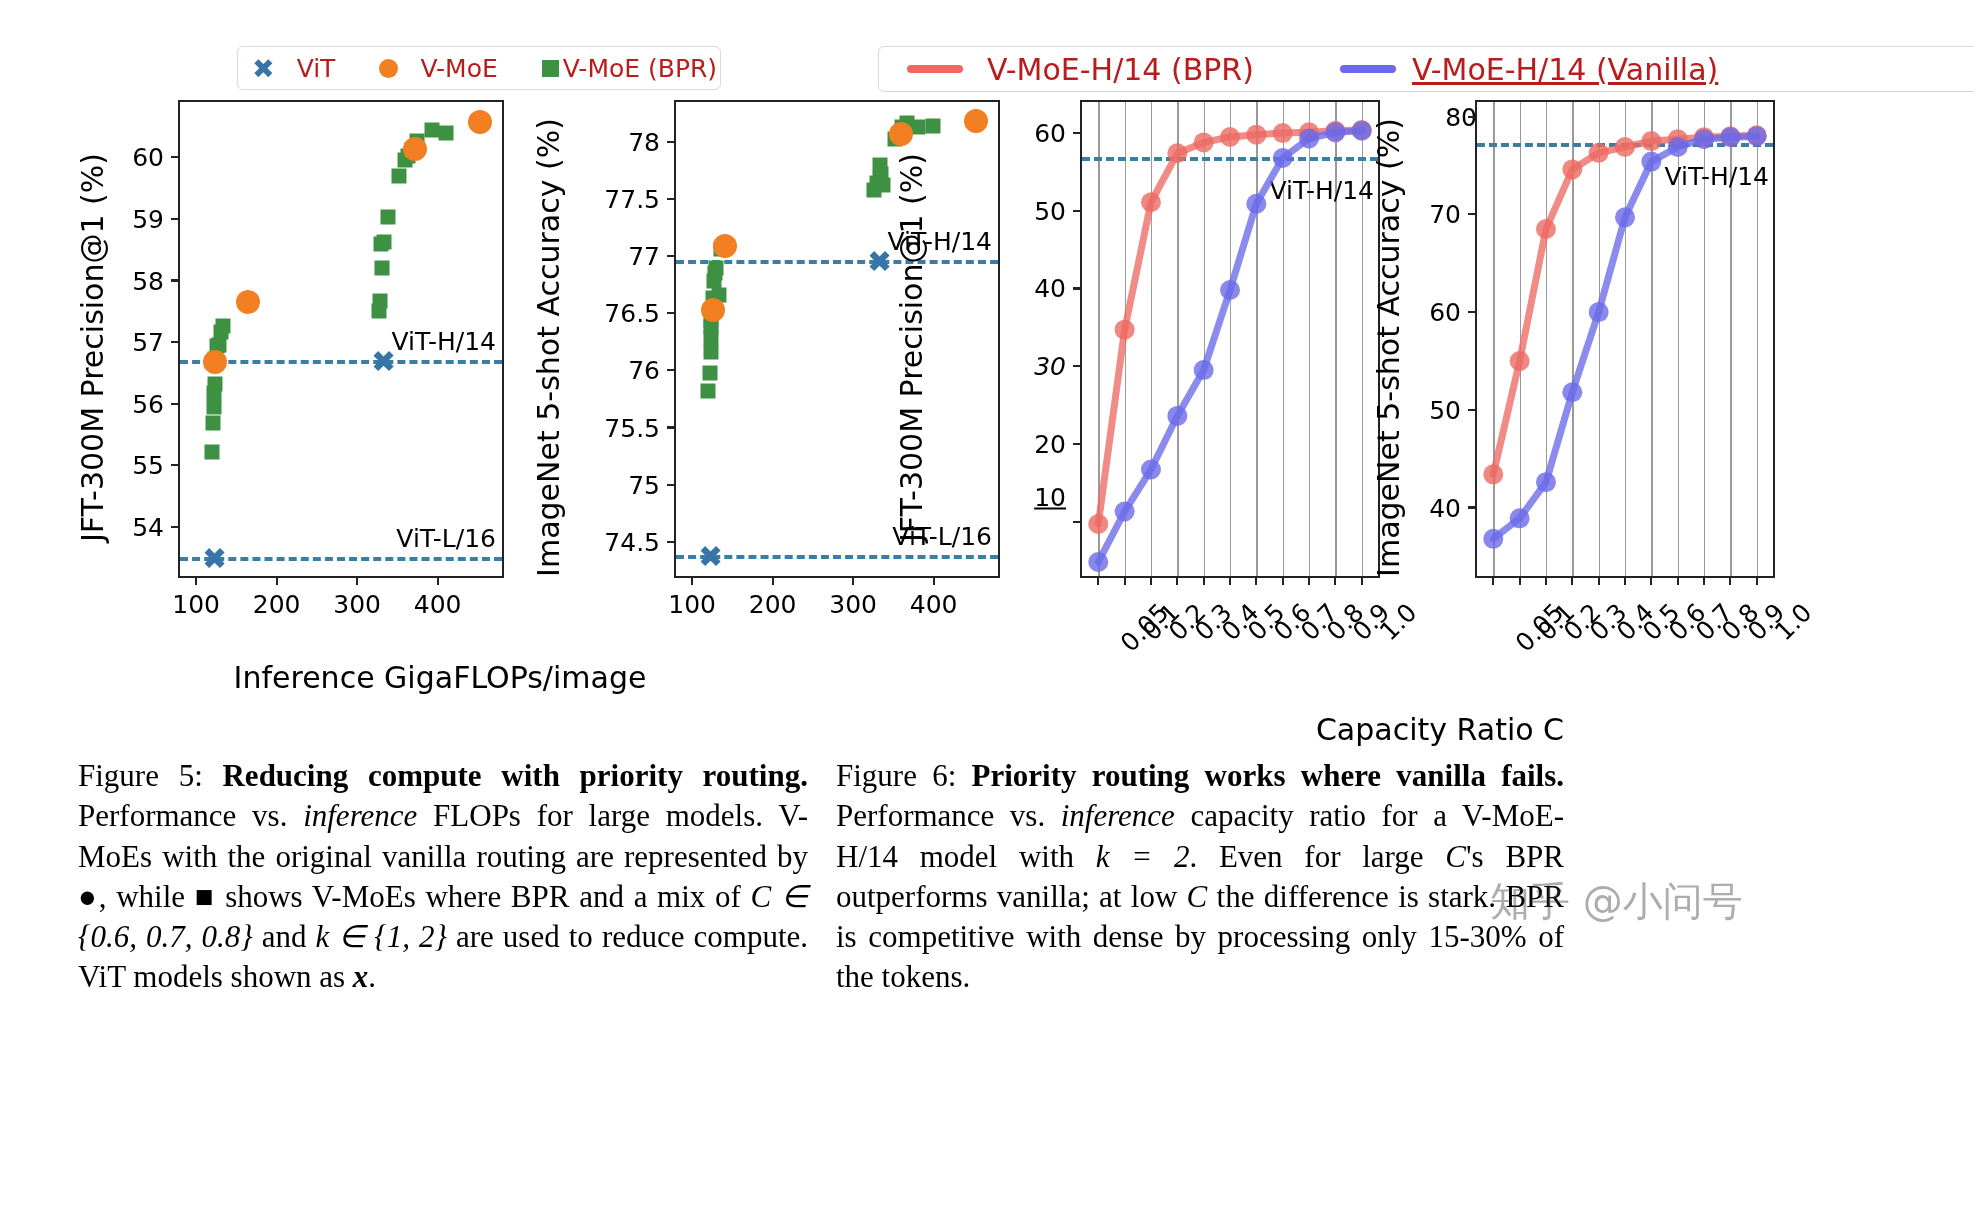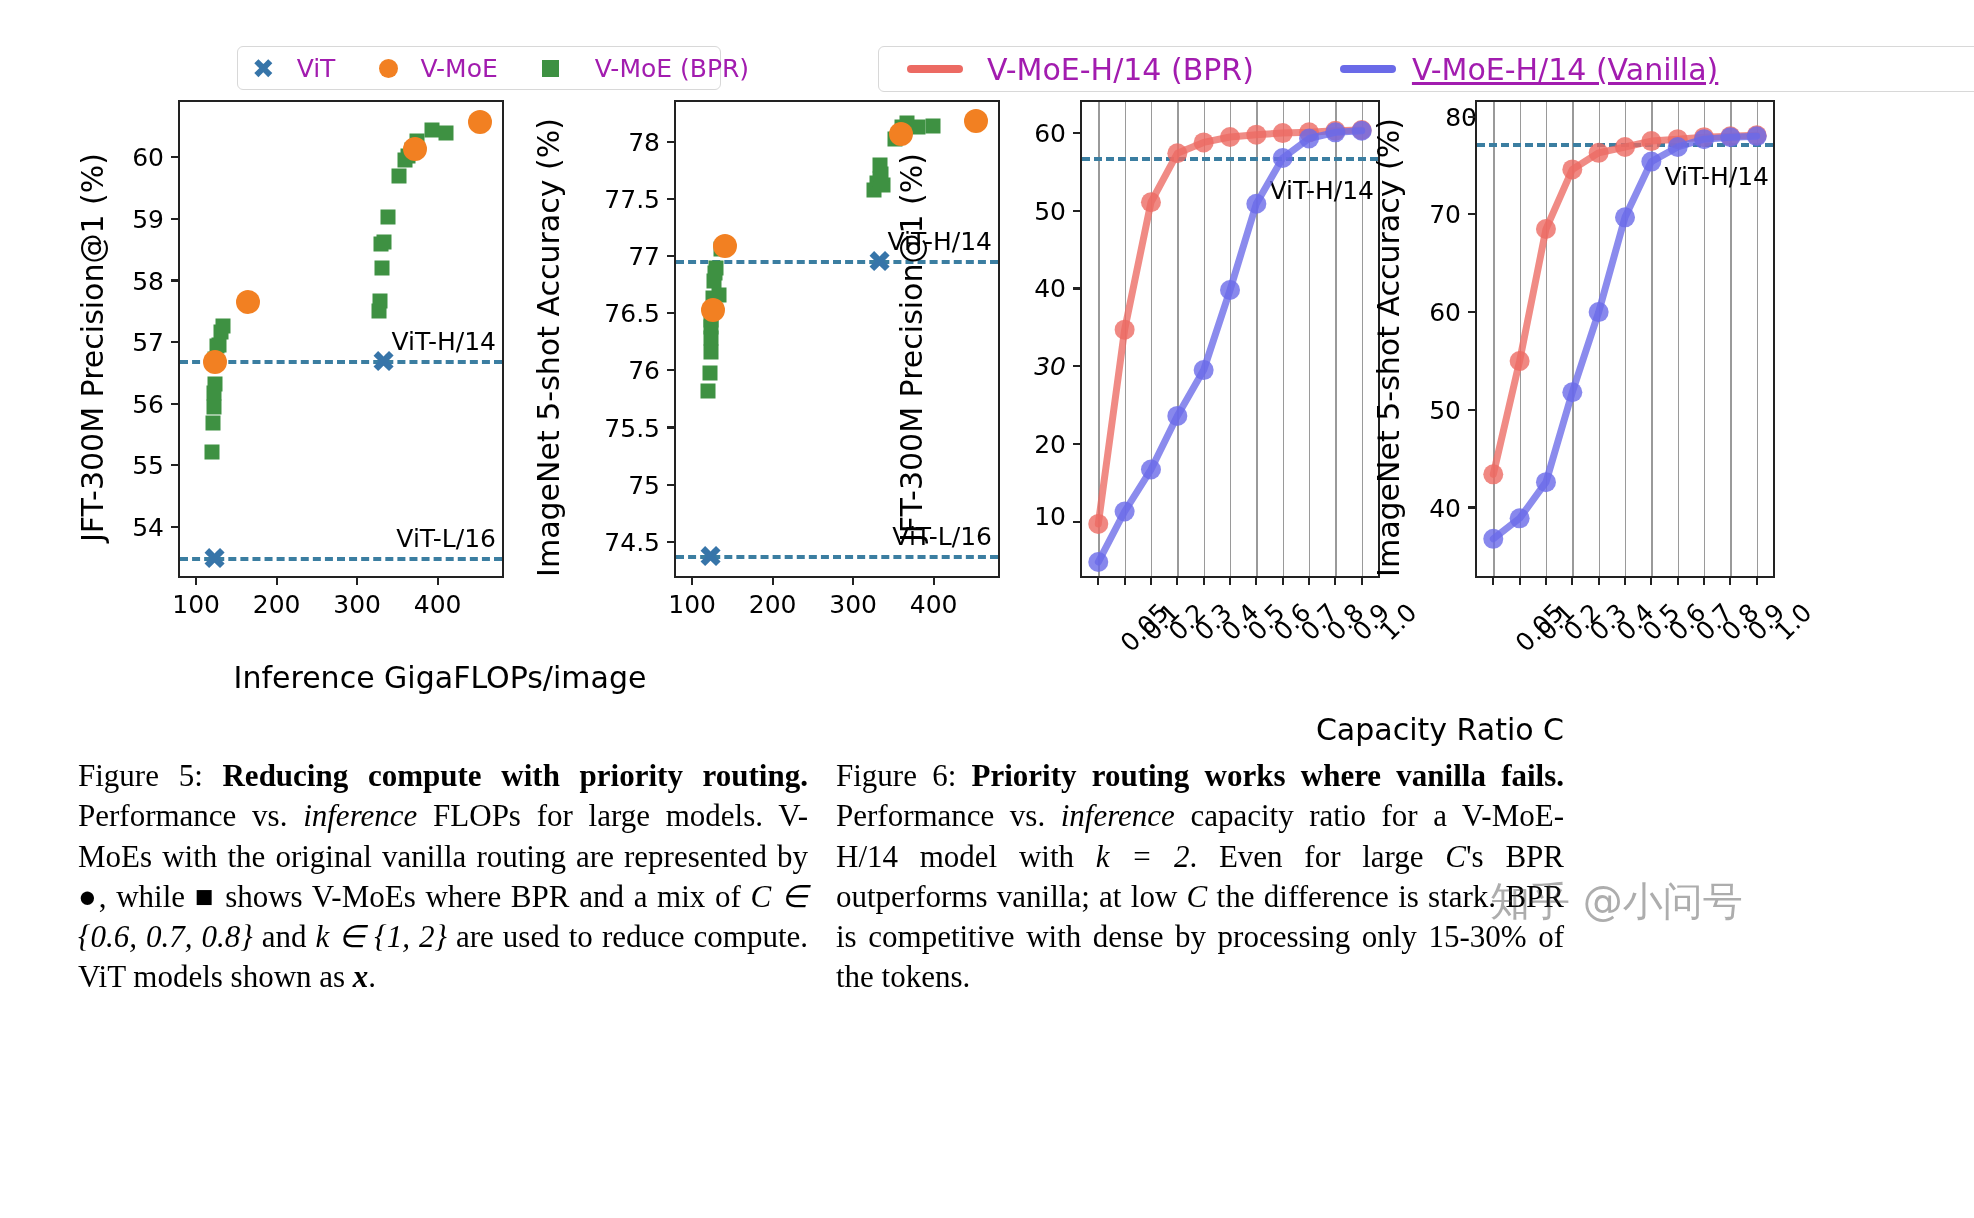"ViT" .legend .lbl { color: #a21caf -> #b91c1c }
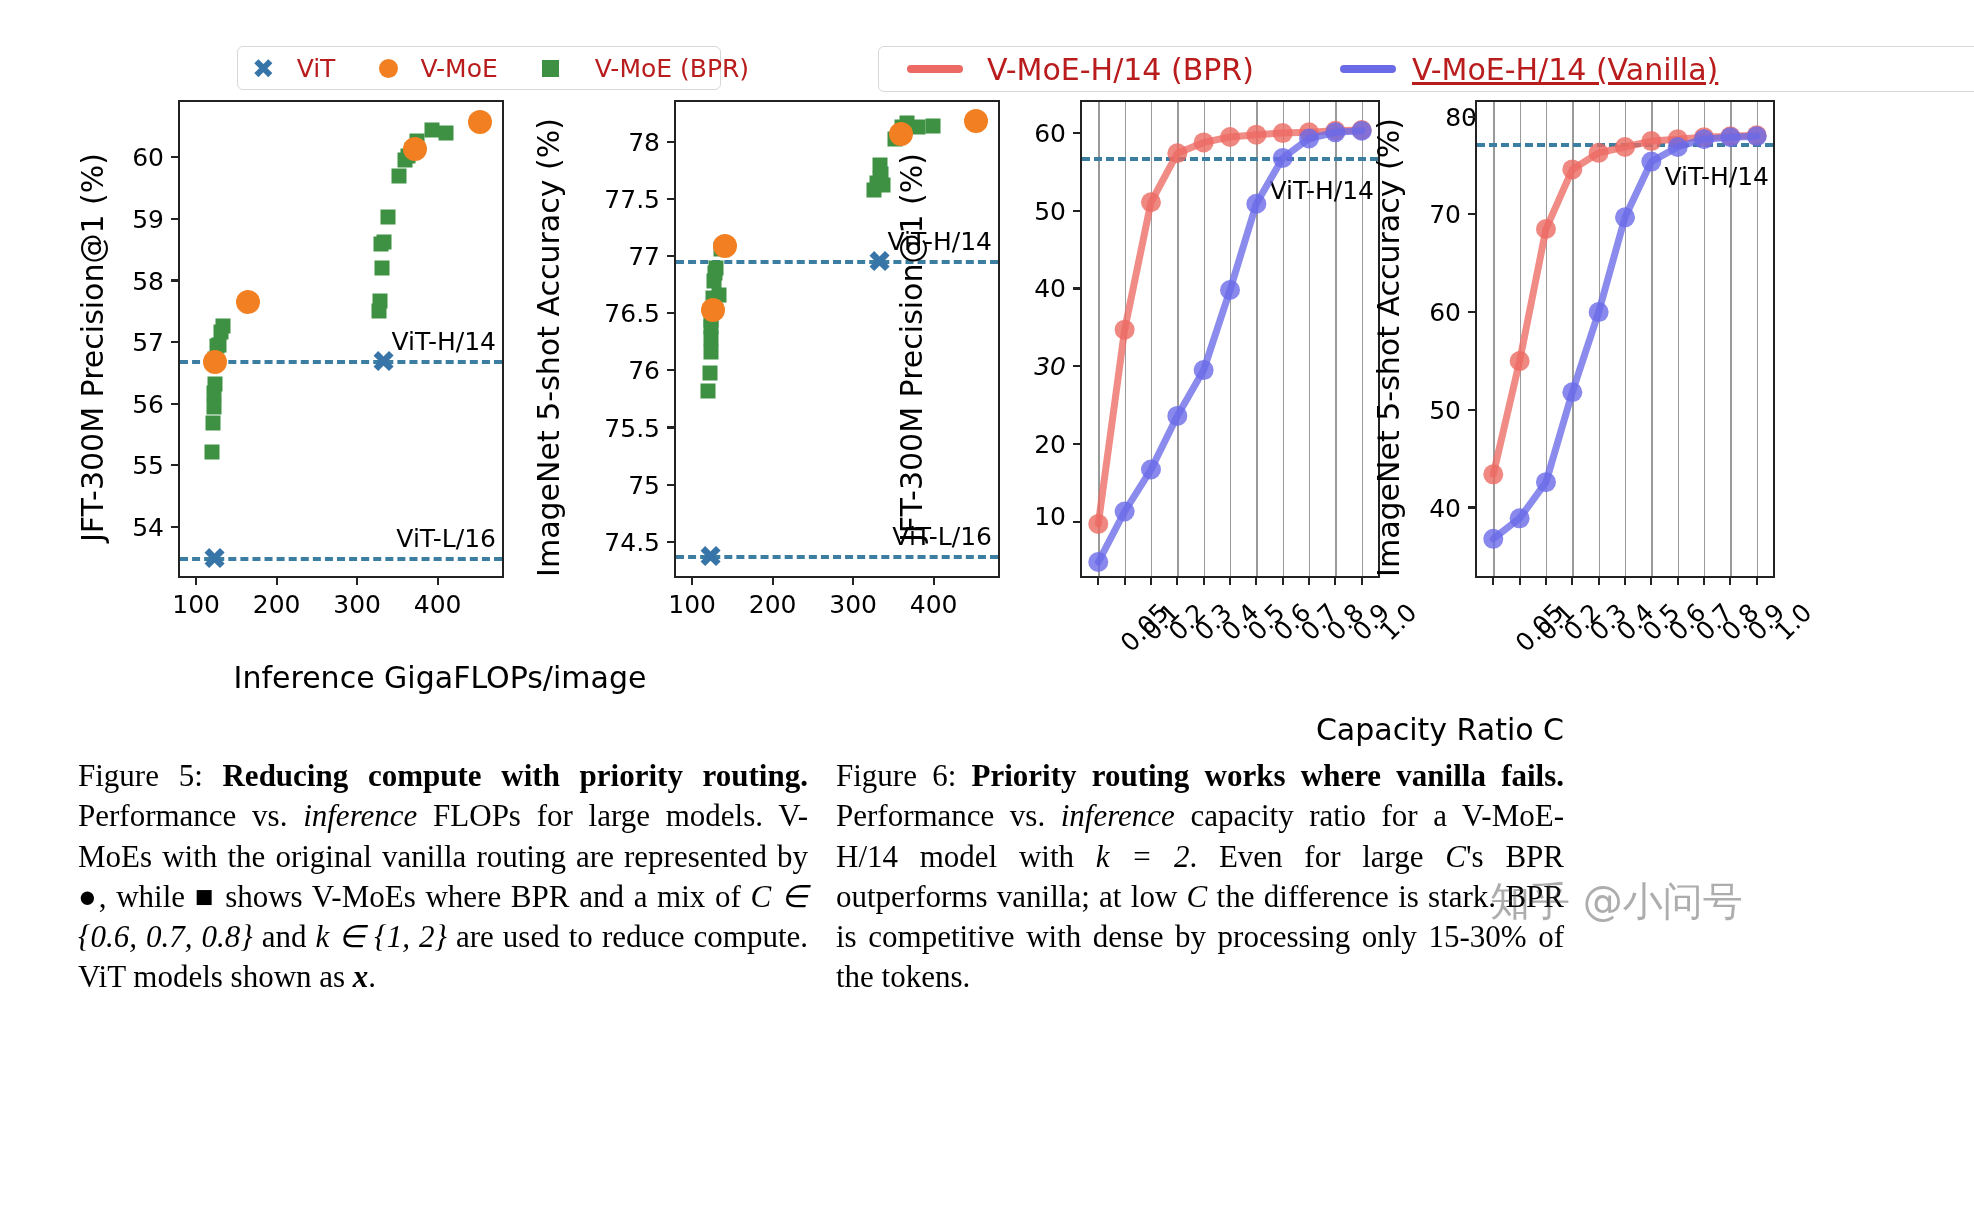"V-MoE (BPR)" span.lbl { margin-left: 36px -> 4px }
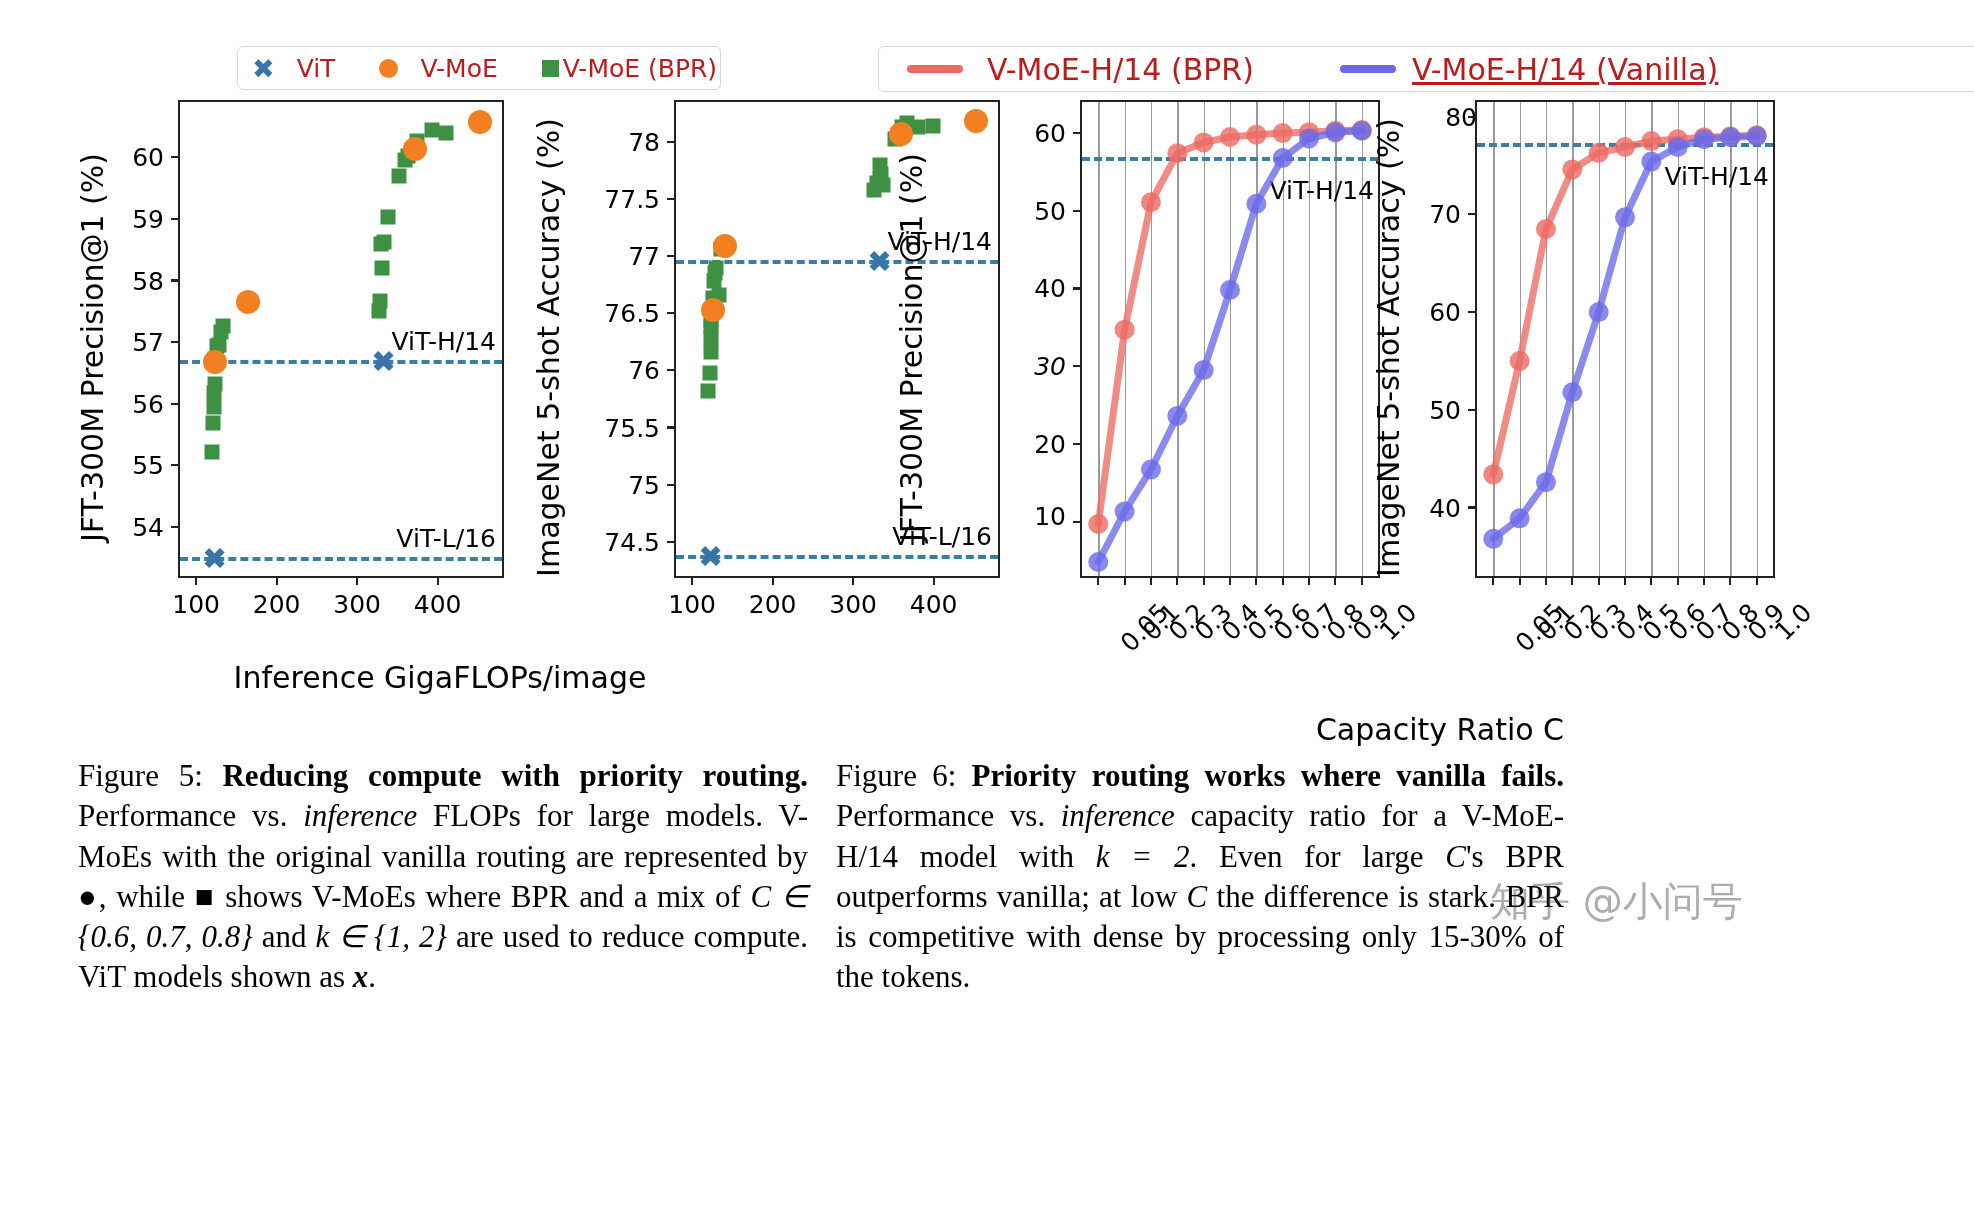"10" div.ytick { text-decoration: none -> underline; top: 414px -> 395px }
